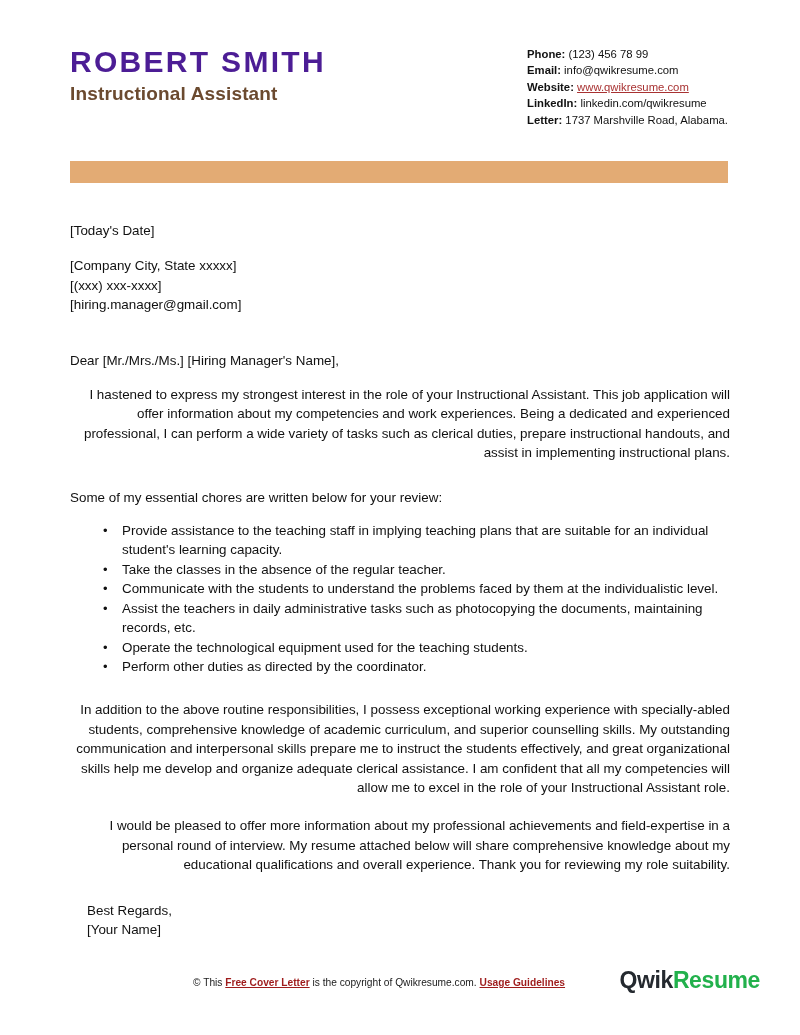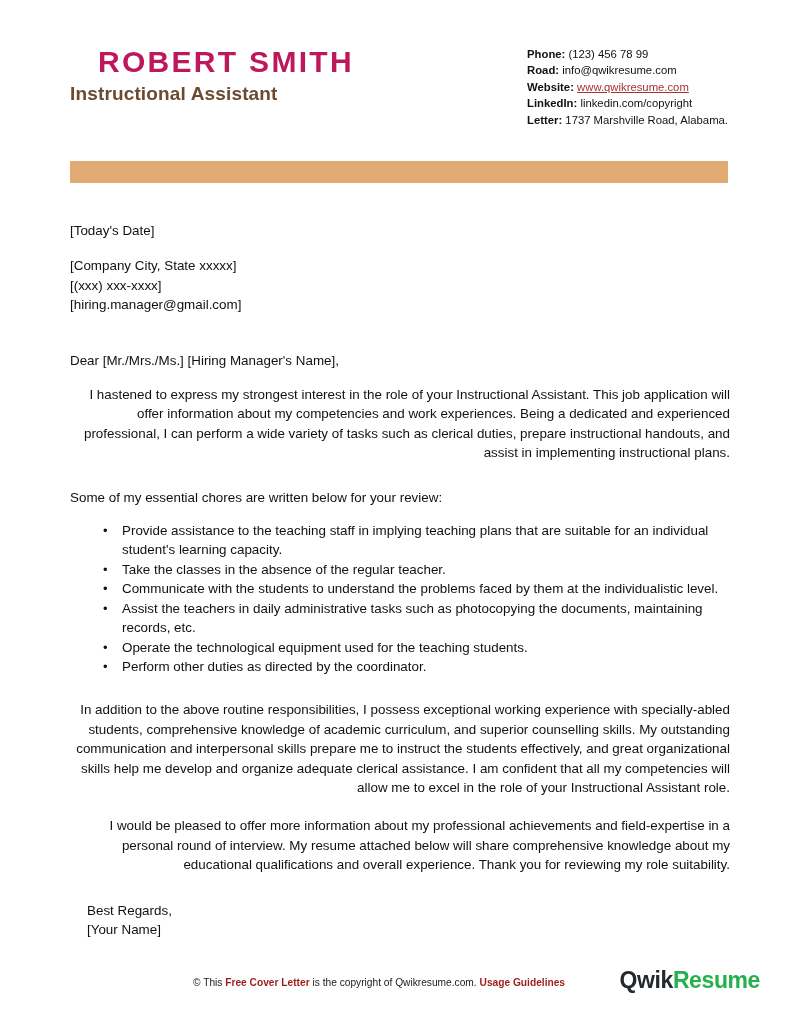"ROBERT SMITH" .full-name { color: #be185d -> #4c1d95; margin-left: 28px -> none }
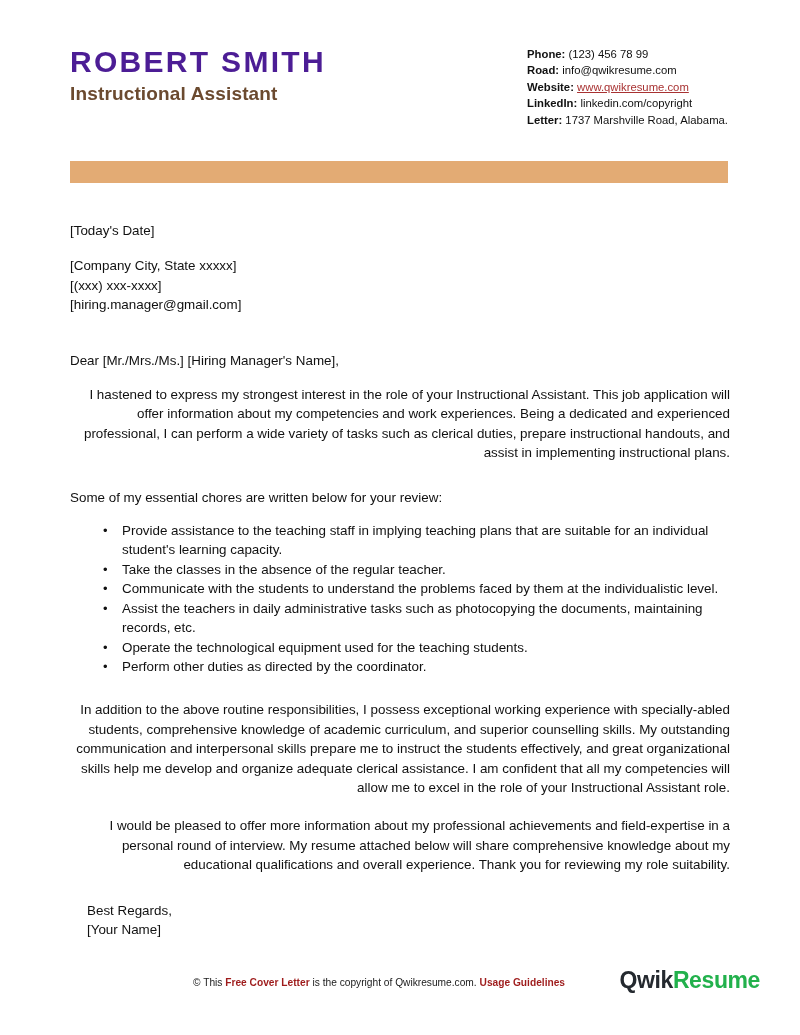"Road:" span.contact-label { text: Road -> Email }
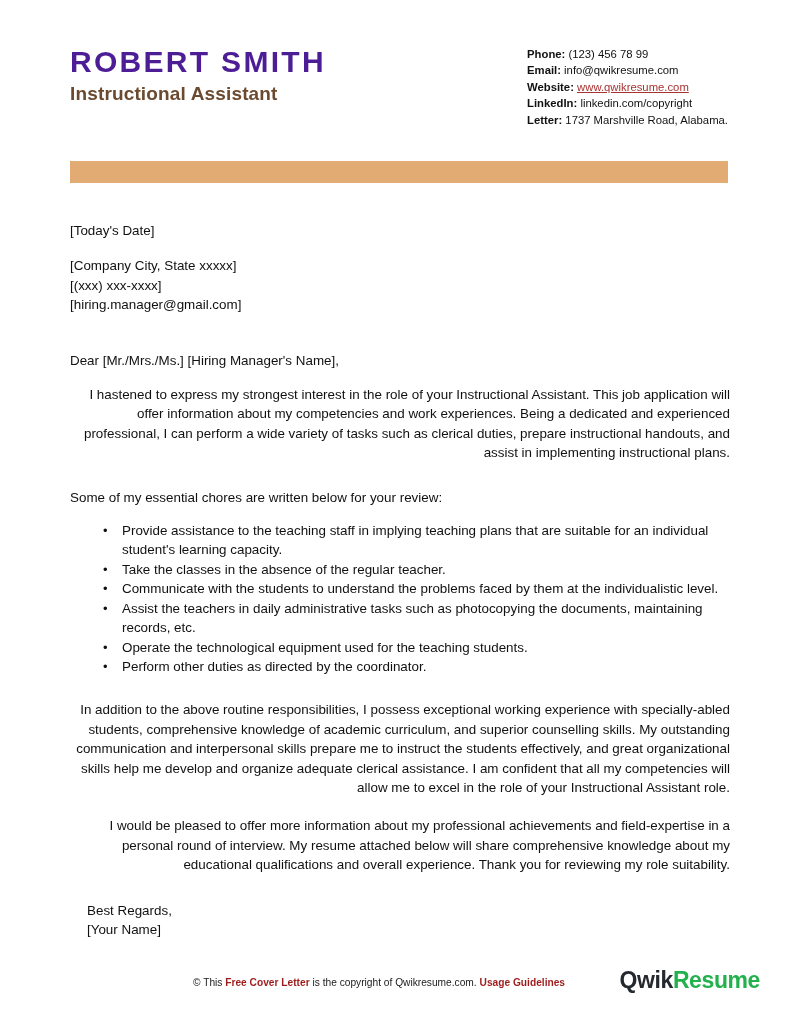"linkedin.com/copyright" span.contact-value { text: linkedin.com/copyright -> linkedin.com/qwikresume }
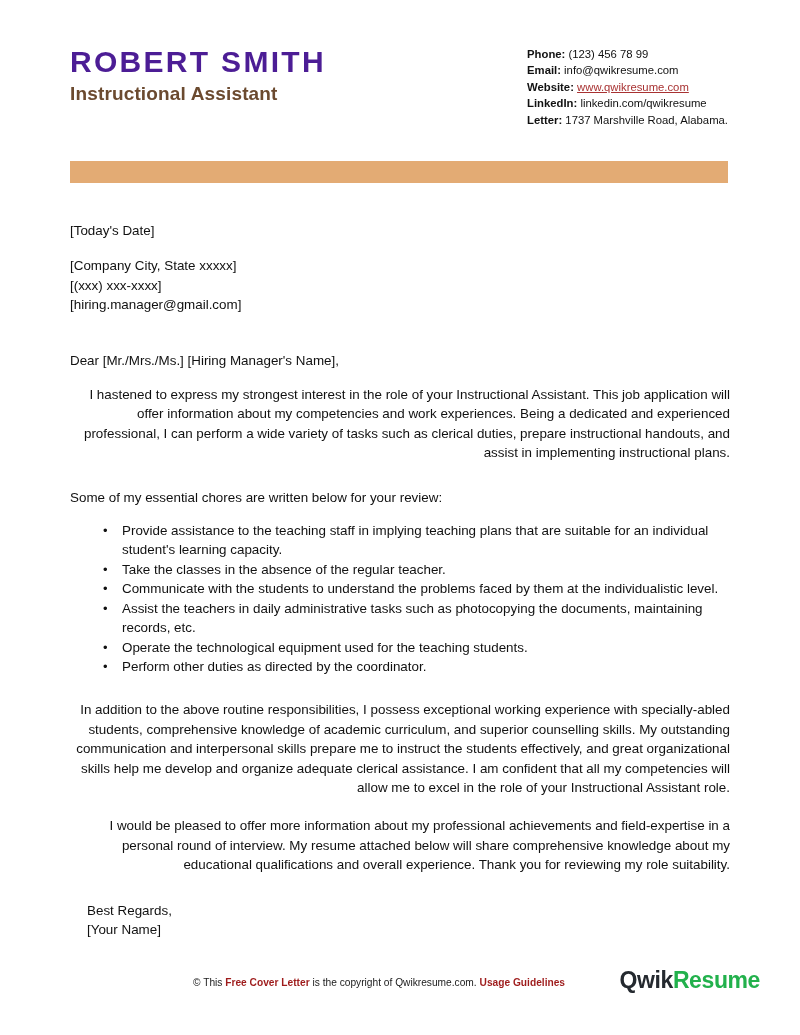"Free Cover Letter" .footer-link { text-decoration: none -> underline }
